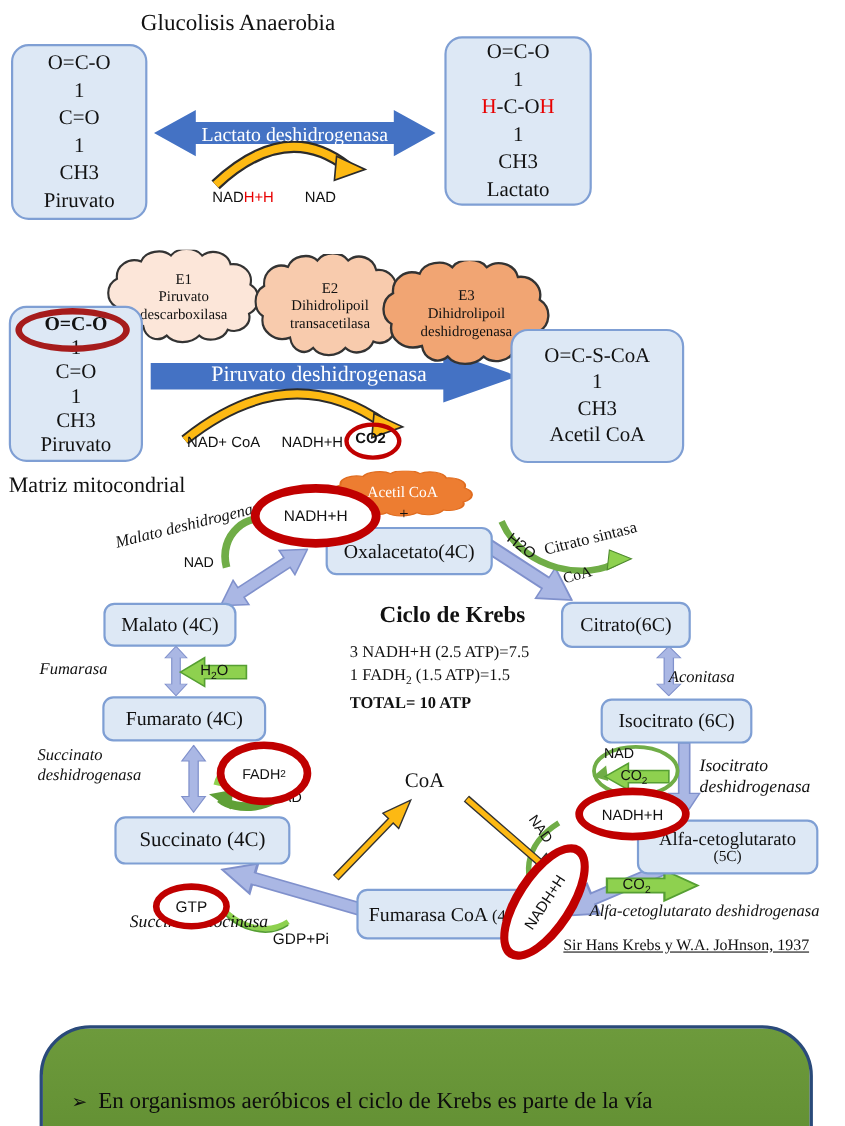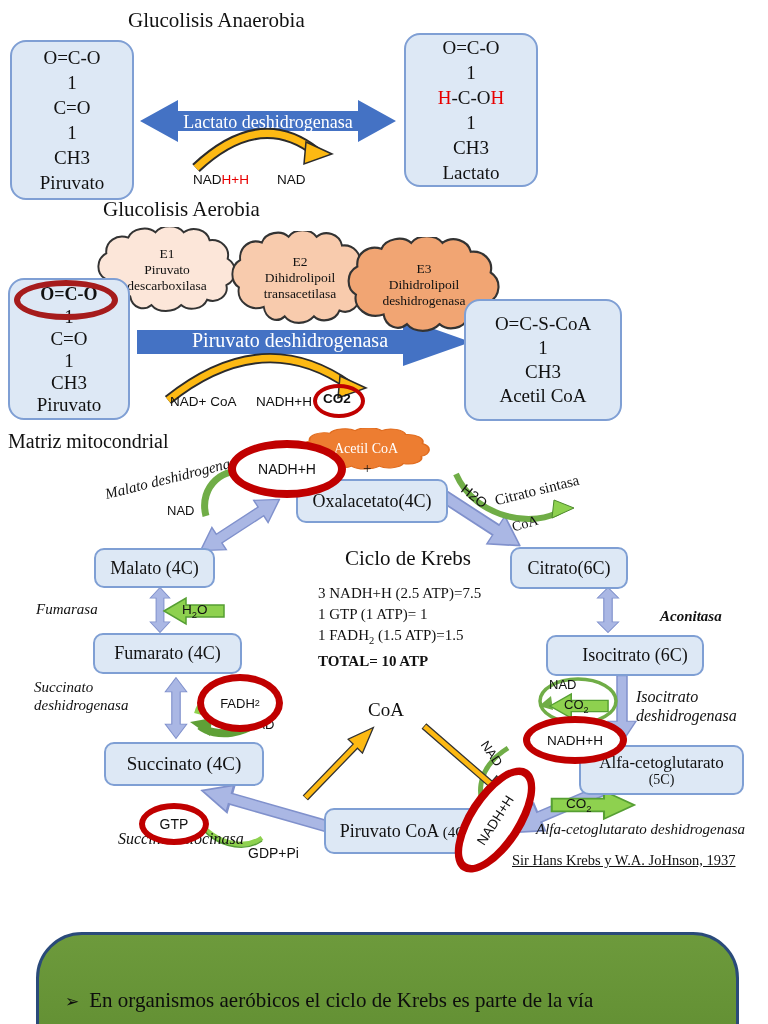"Glucolisis Aerobia" div.title { html: <div>Glucolisis Aerobia</div> -> none }
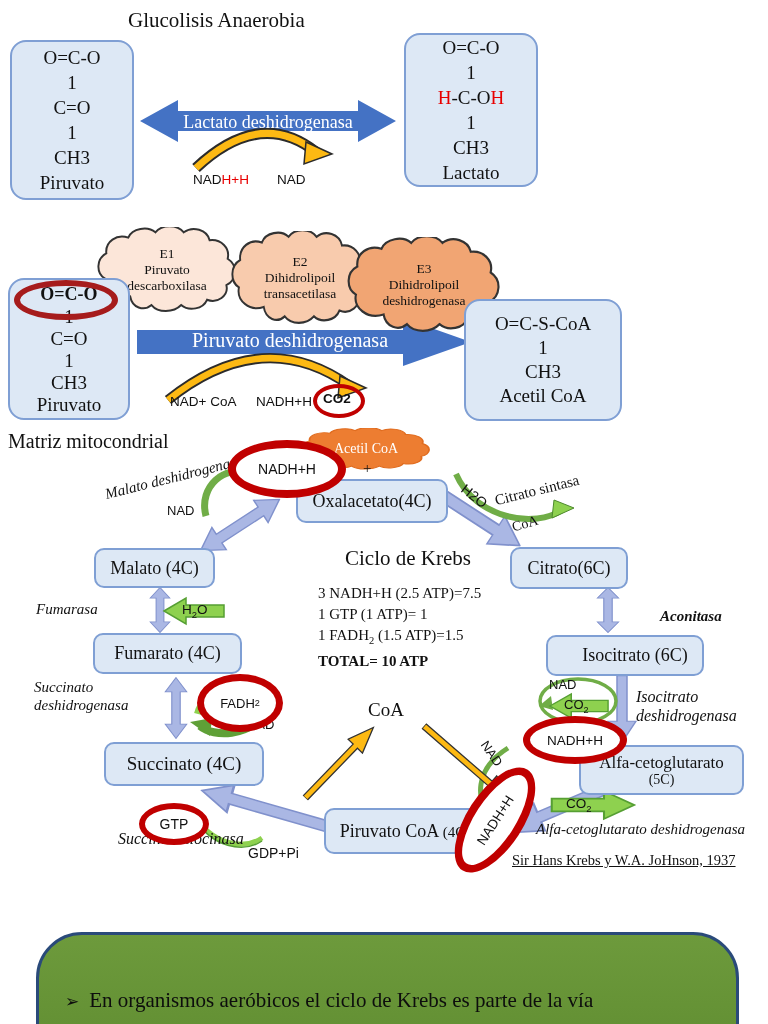"Ciclo de Krebs" div.lbl { font-weight: normal -> bold }
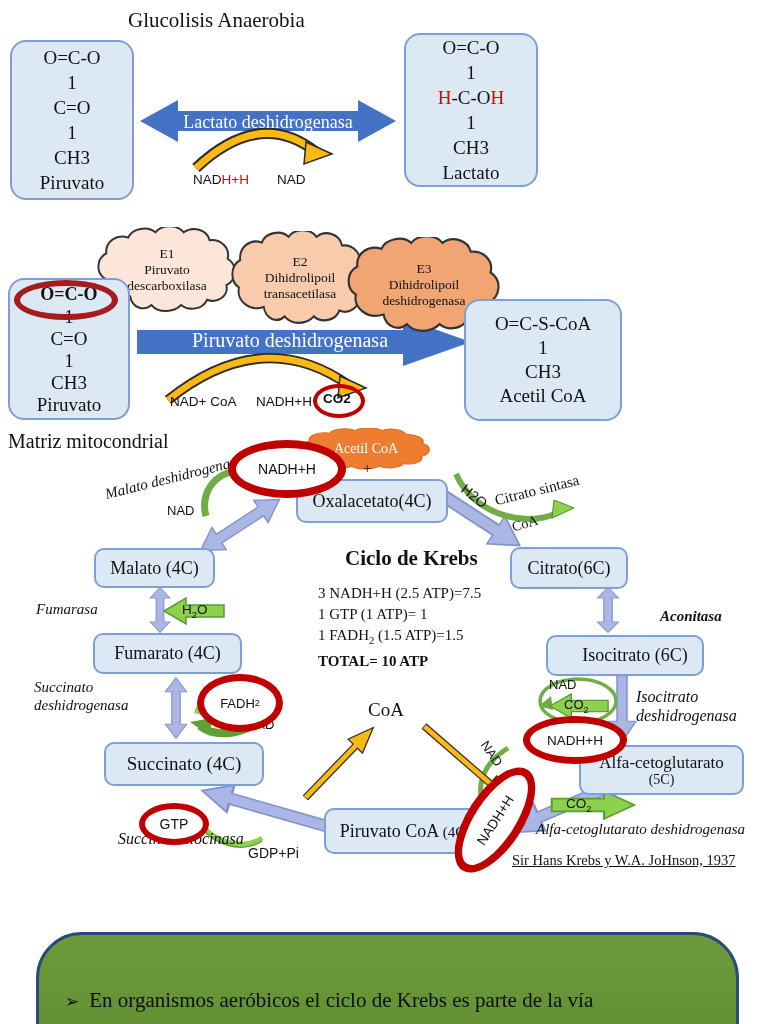"1 GTP (1 ATP)= 1" div { html: <div>1 GTP (1 ATP)= 1</div> -> none }
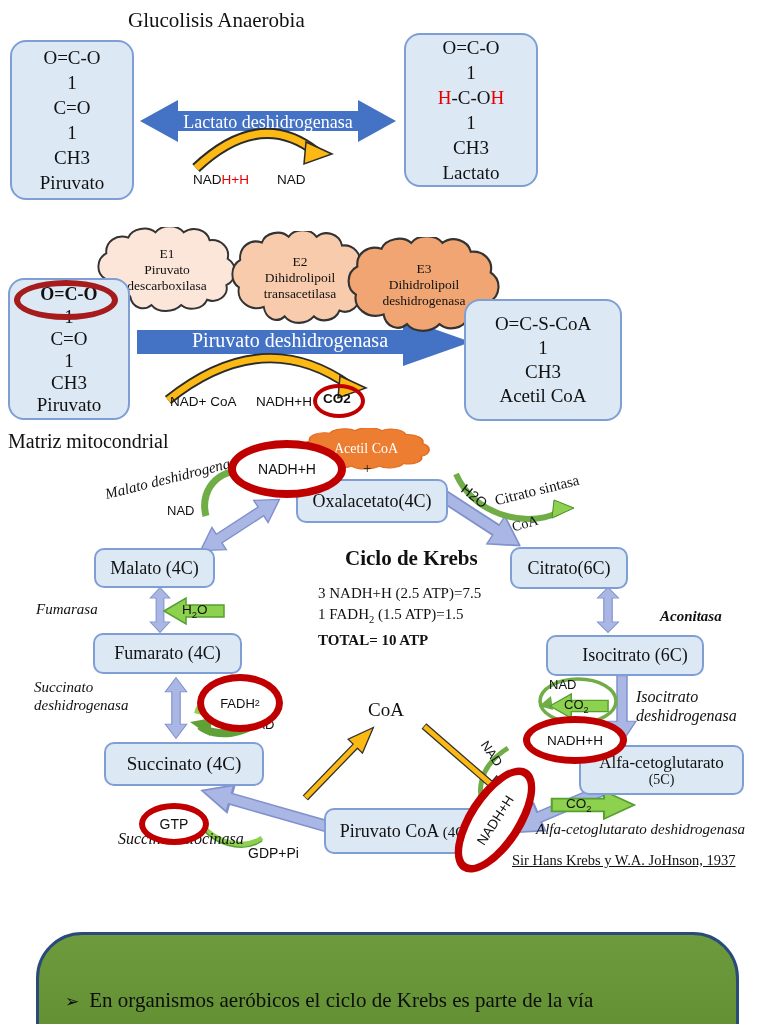"Aconitasa" div.enzyme { font-weight: bold -> none; left: 660px -> 608px }
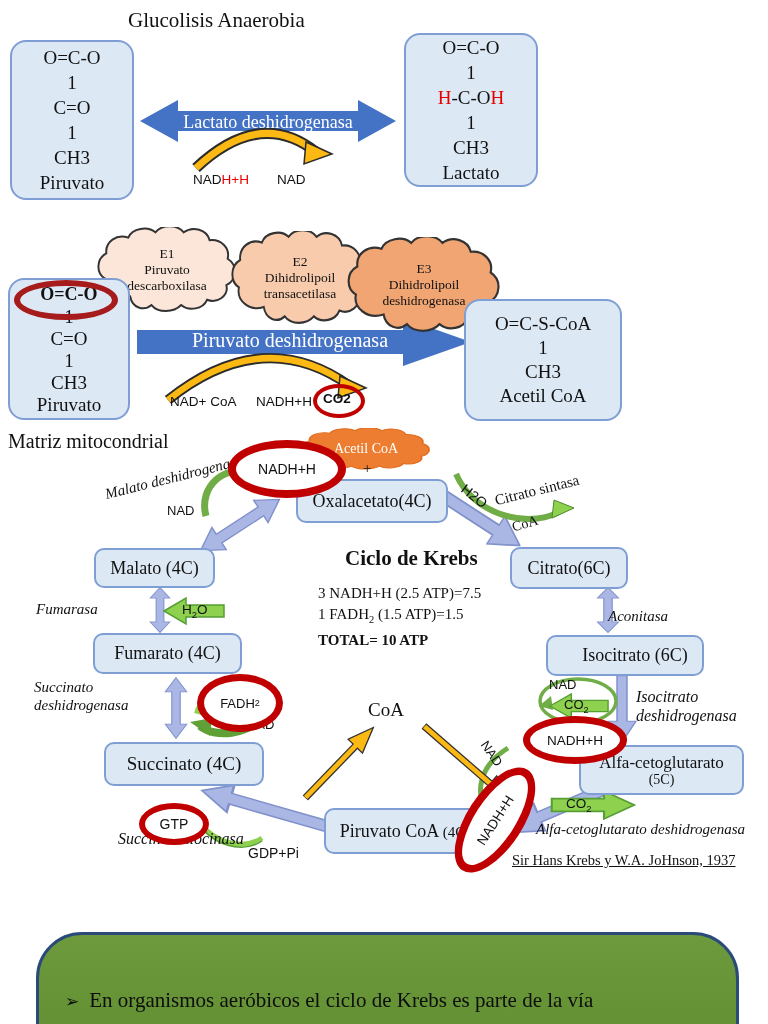"Isocitrato (6C)" div.box { padding-left: 20px -> none }
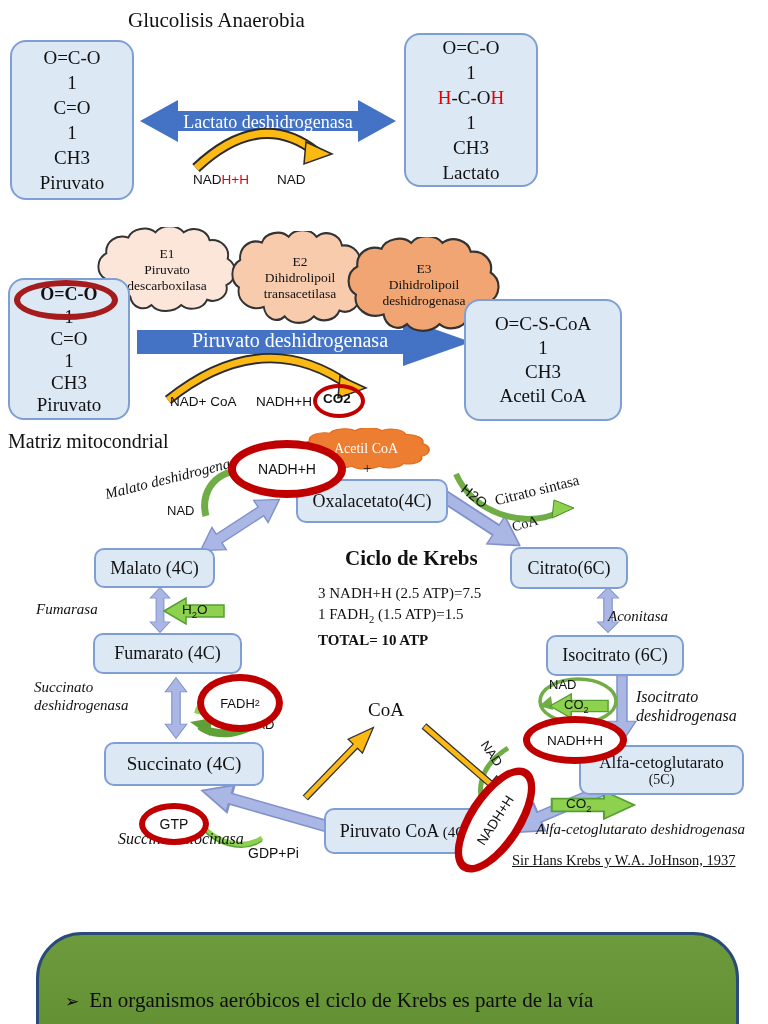"Piruvato CoA" span { text: Piruvato -> Fumarasa }
